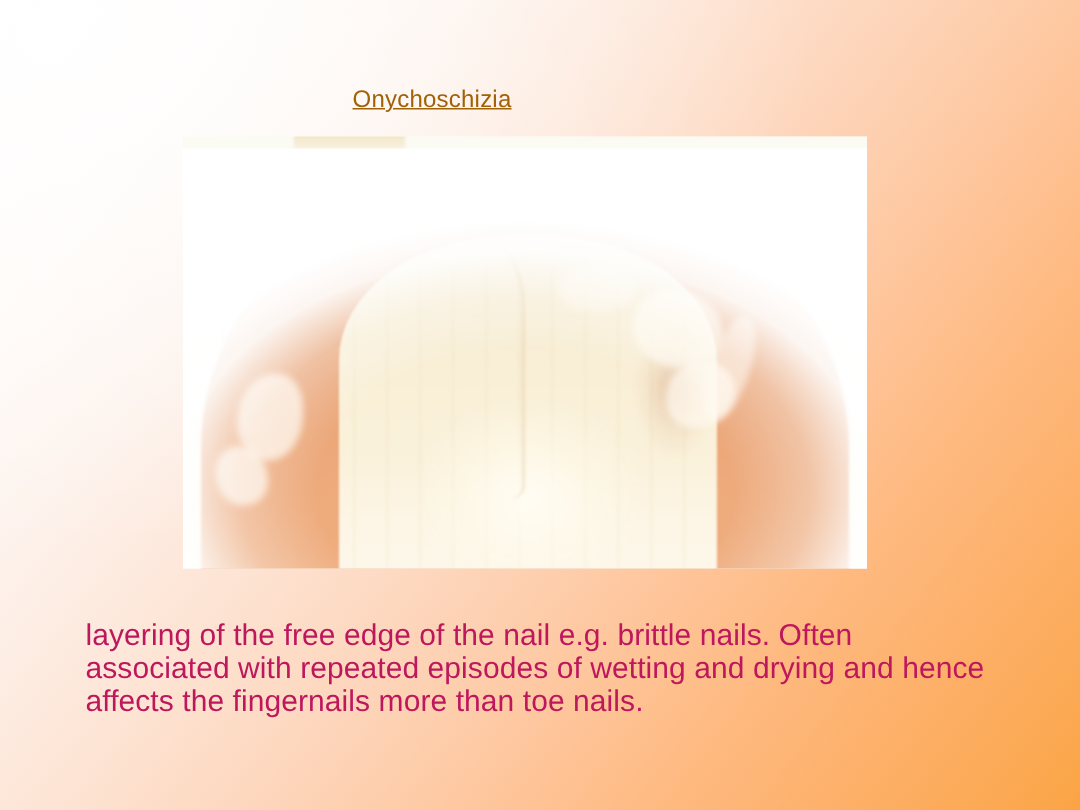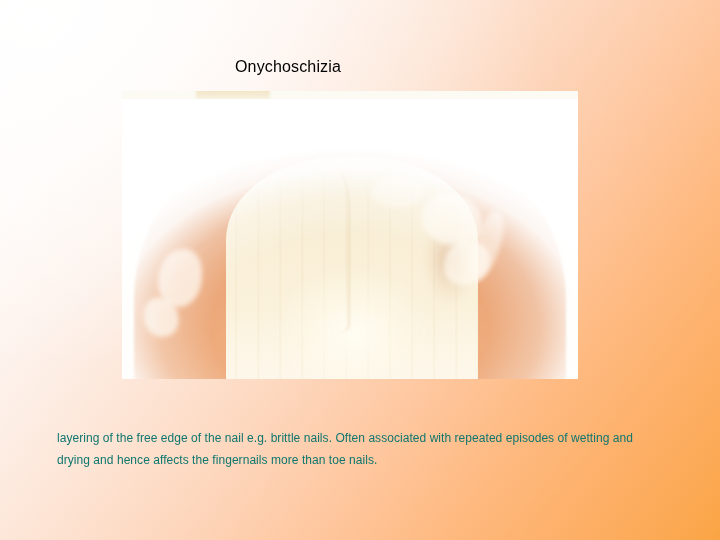"Onychoschizia" .title { color: #000000 -> #a16207; text-decoration: none -> underline }
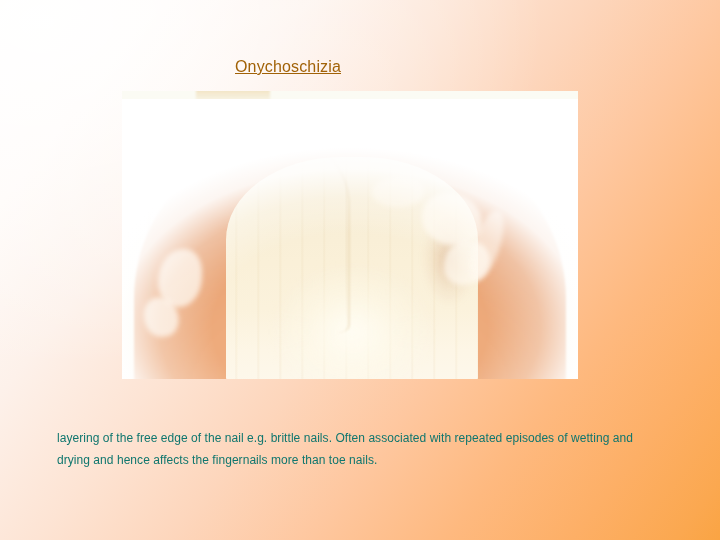"layering of the free edge" .body-text { color: #0f766e -> #be185d; font-size: 12px -> 20px; top: 427px -> 413px }
